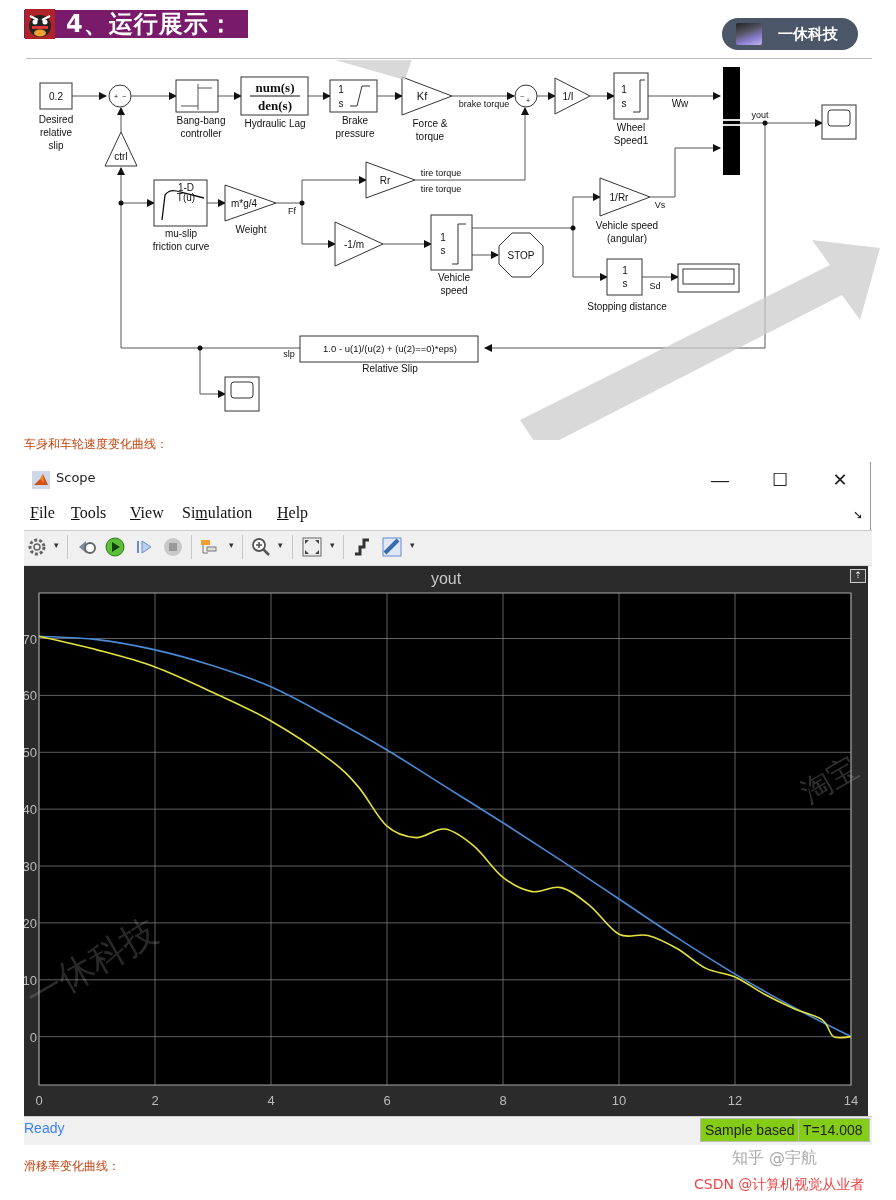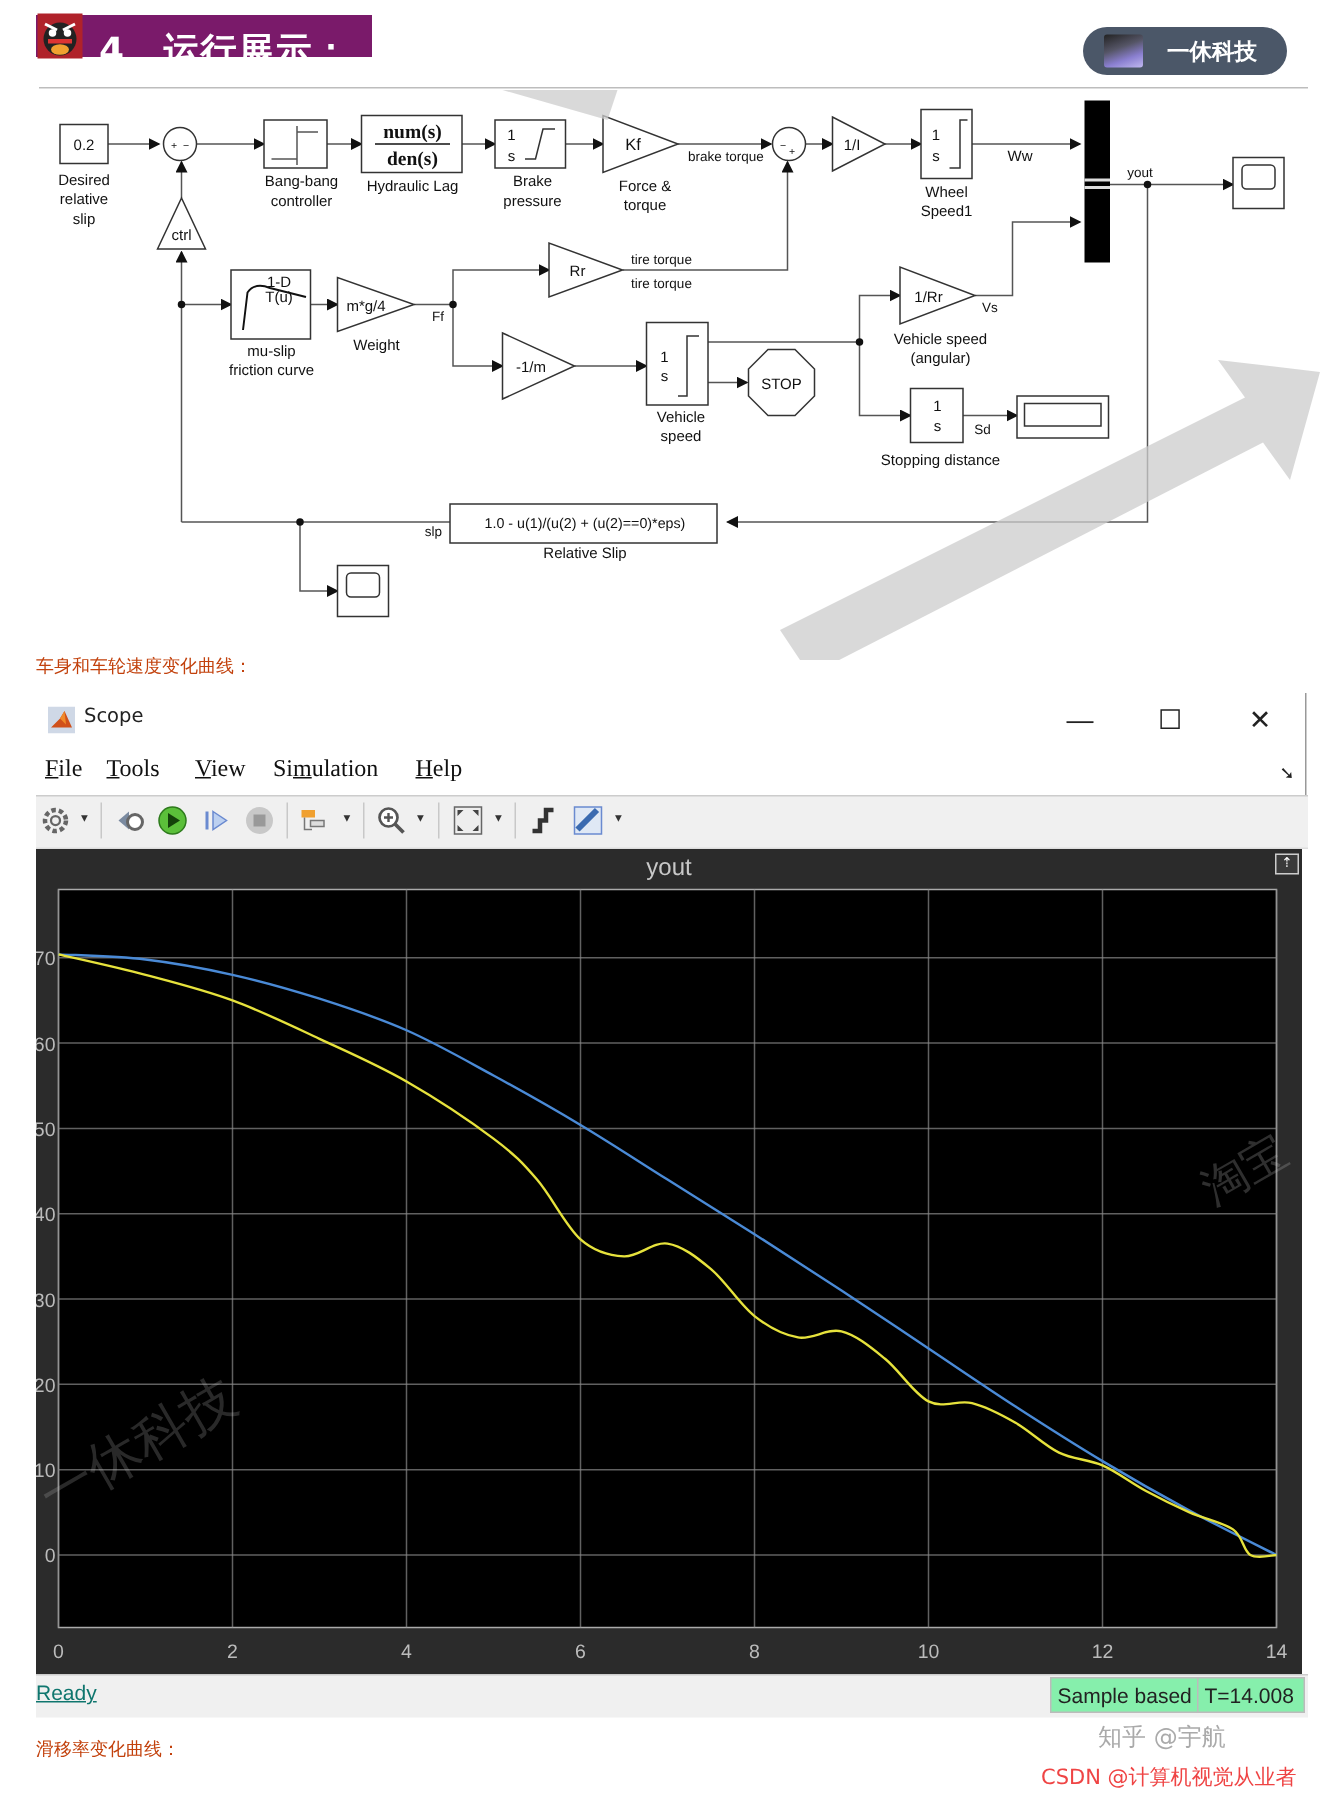"4、运行展示：" .hdr-title { margin-top: 10px -> none }
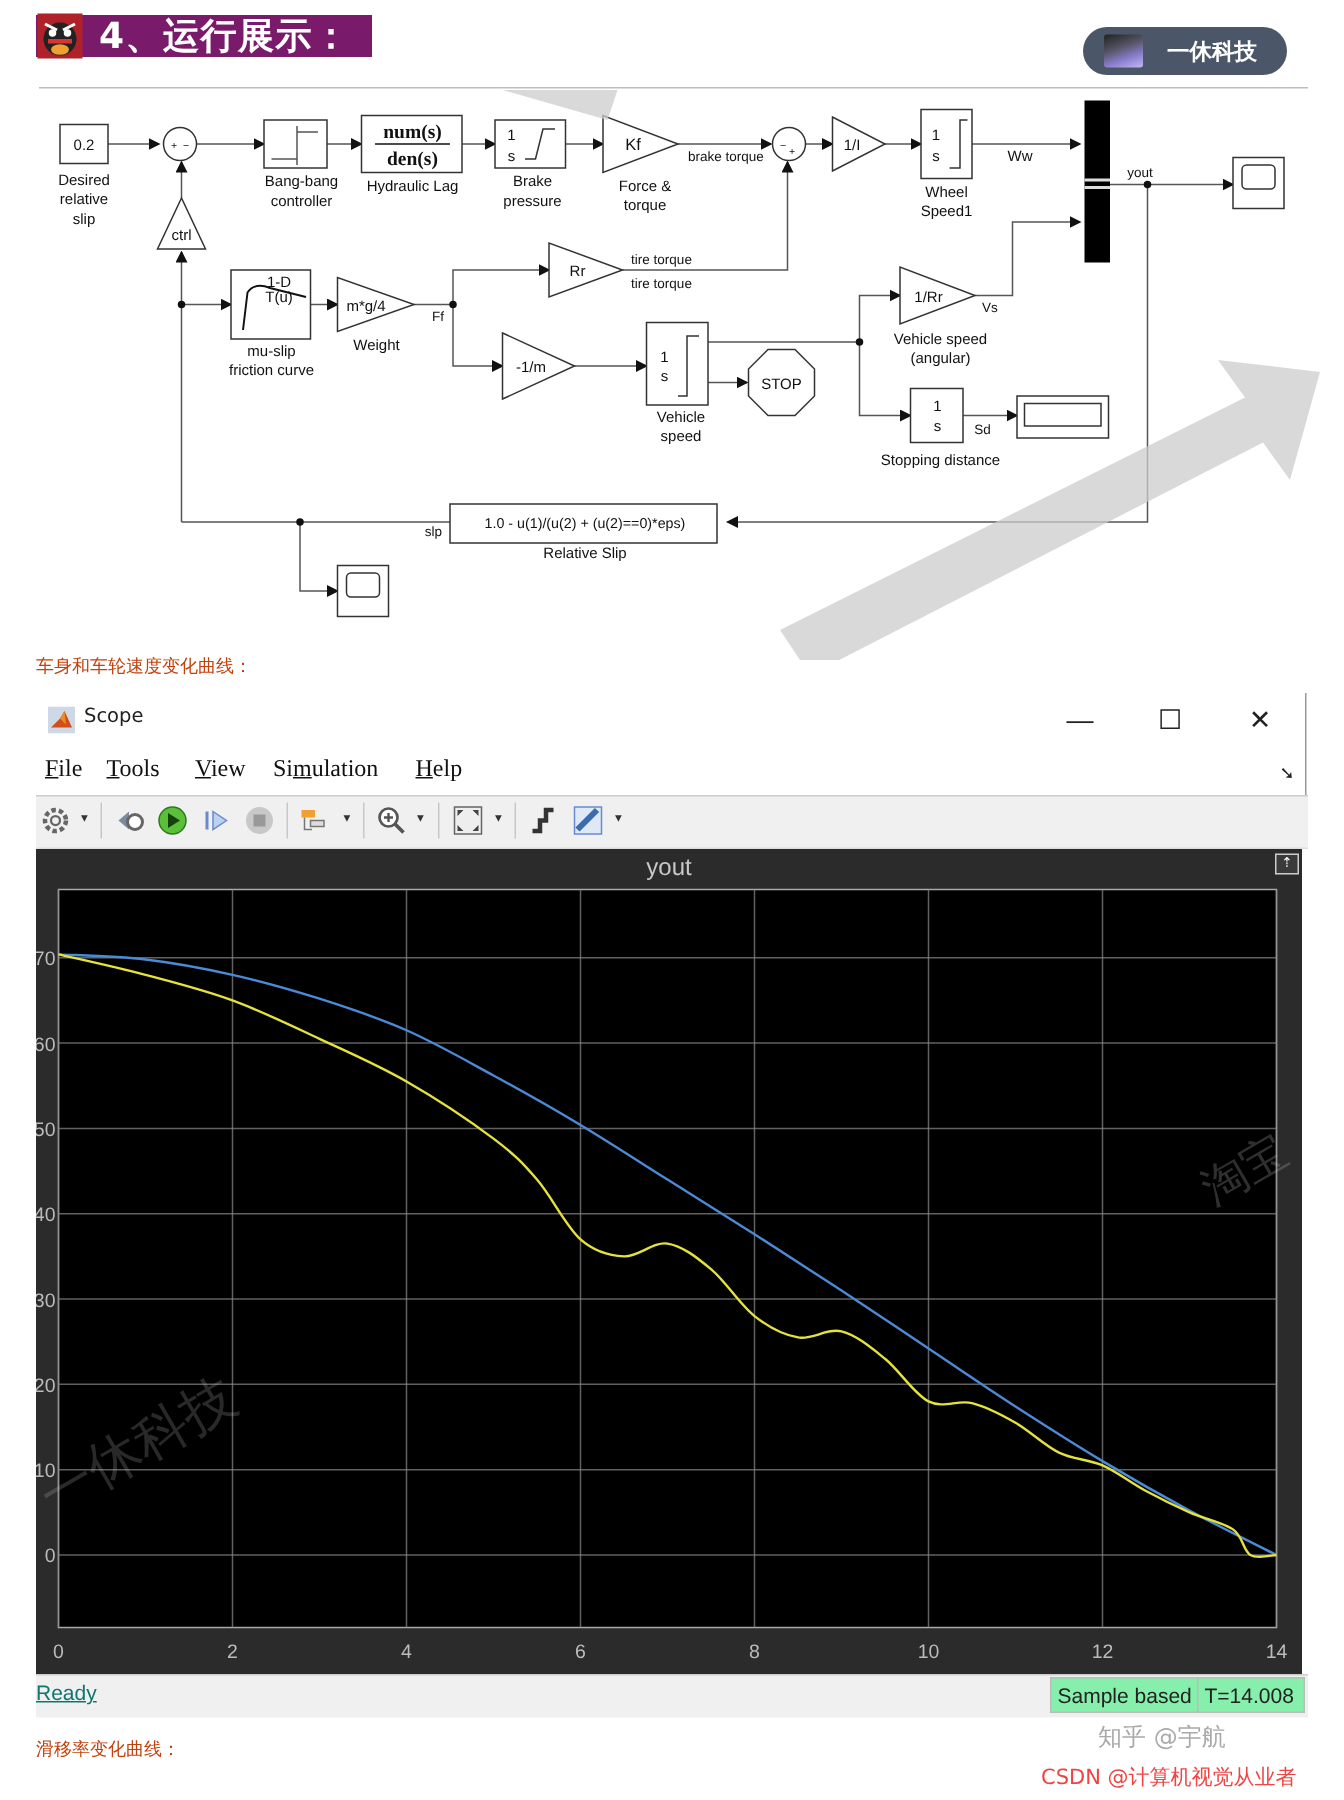"Ready" .status-text { color: #0f766e -> #3b82f6; text-decoration: underline -> none }
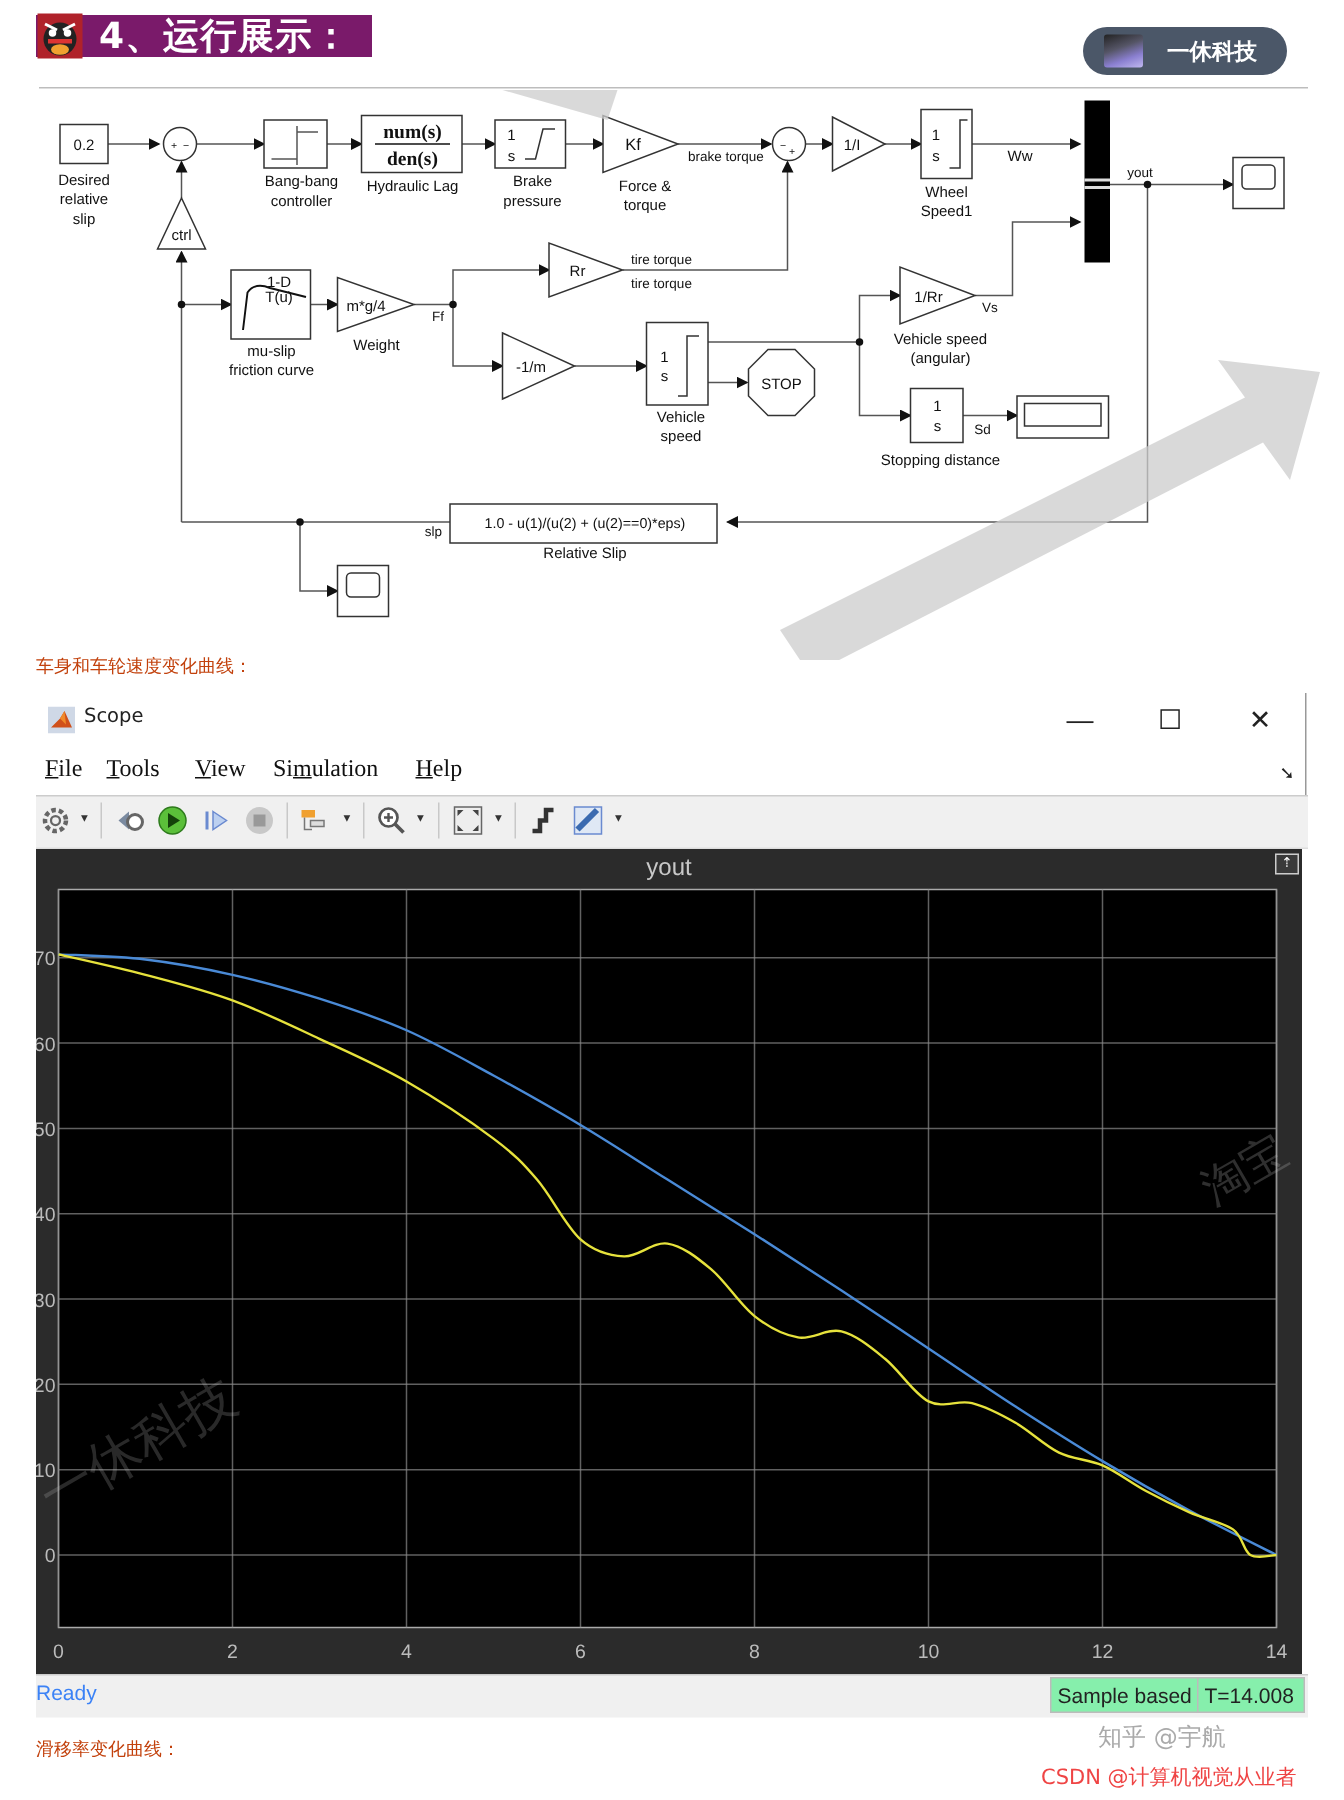"Sample based" .status-box { background: #86efac -> #84cc16 }
